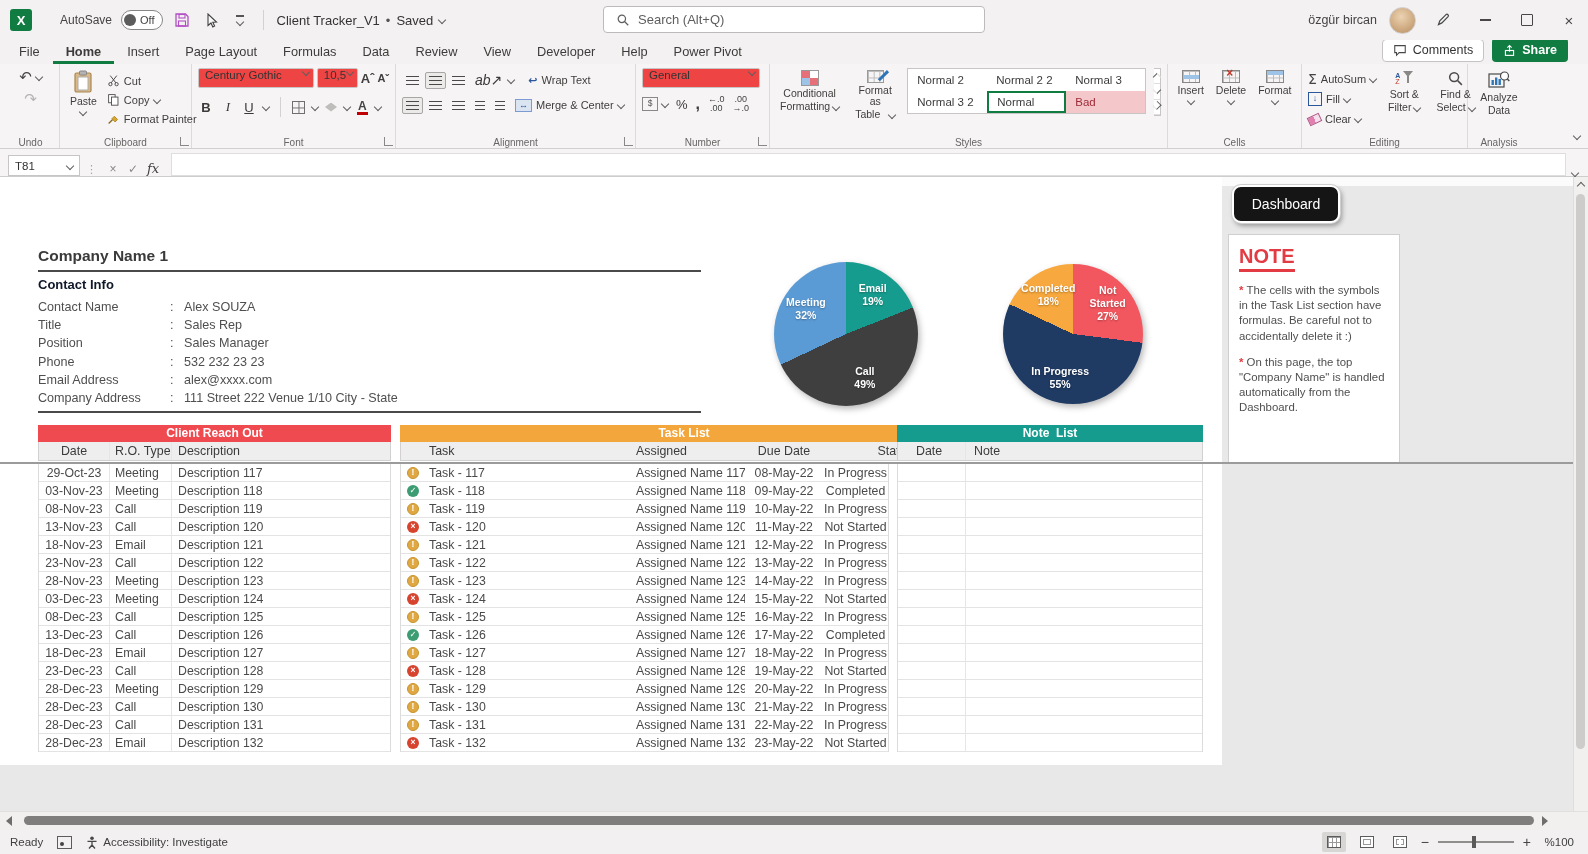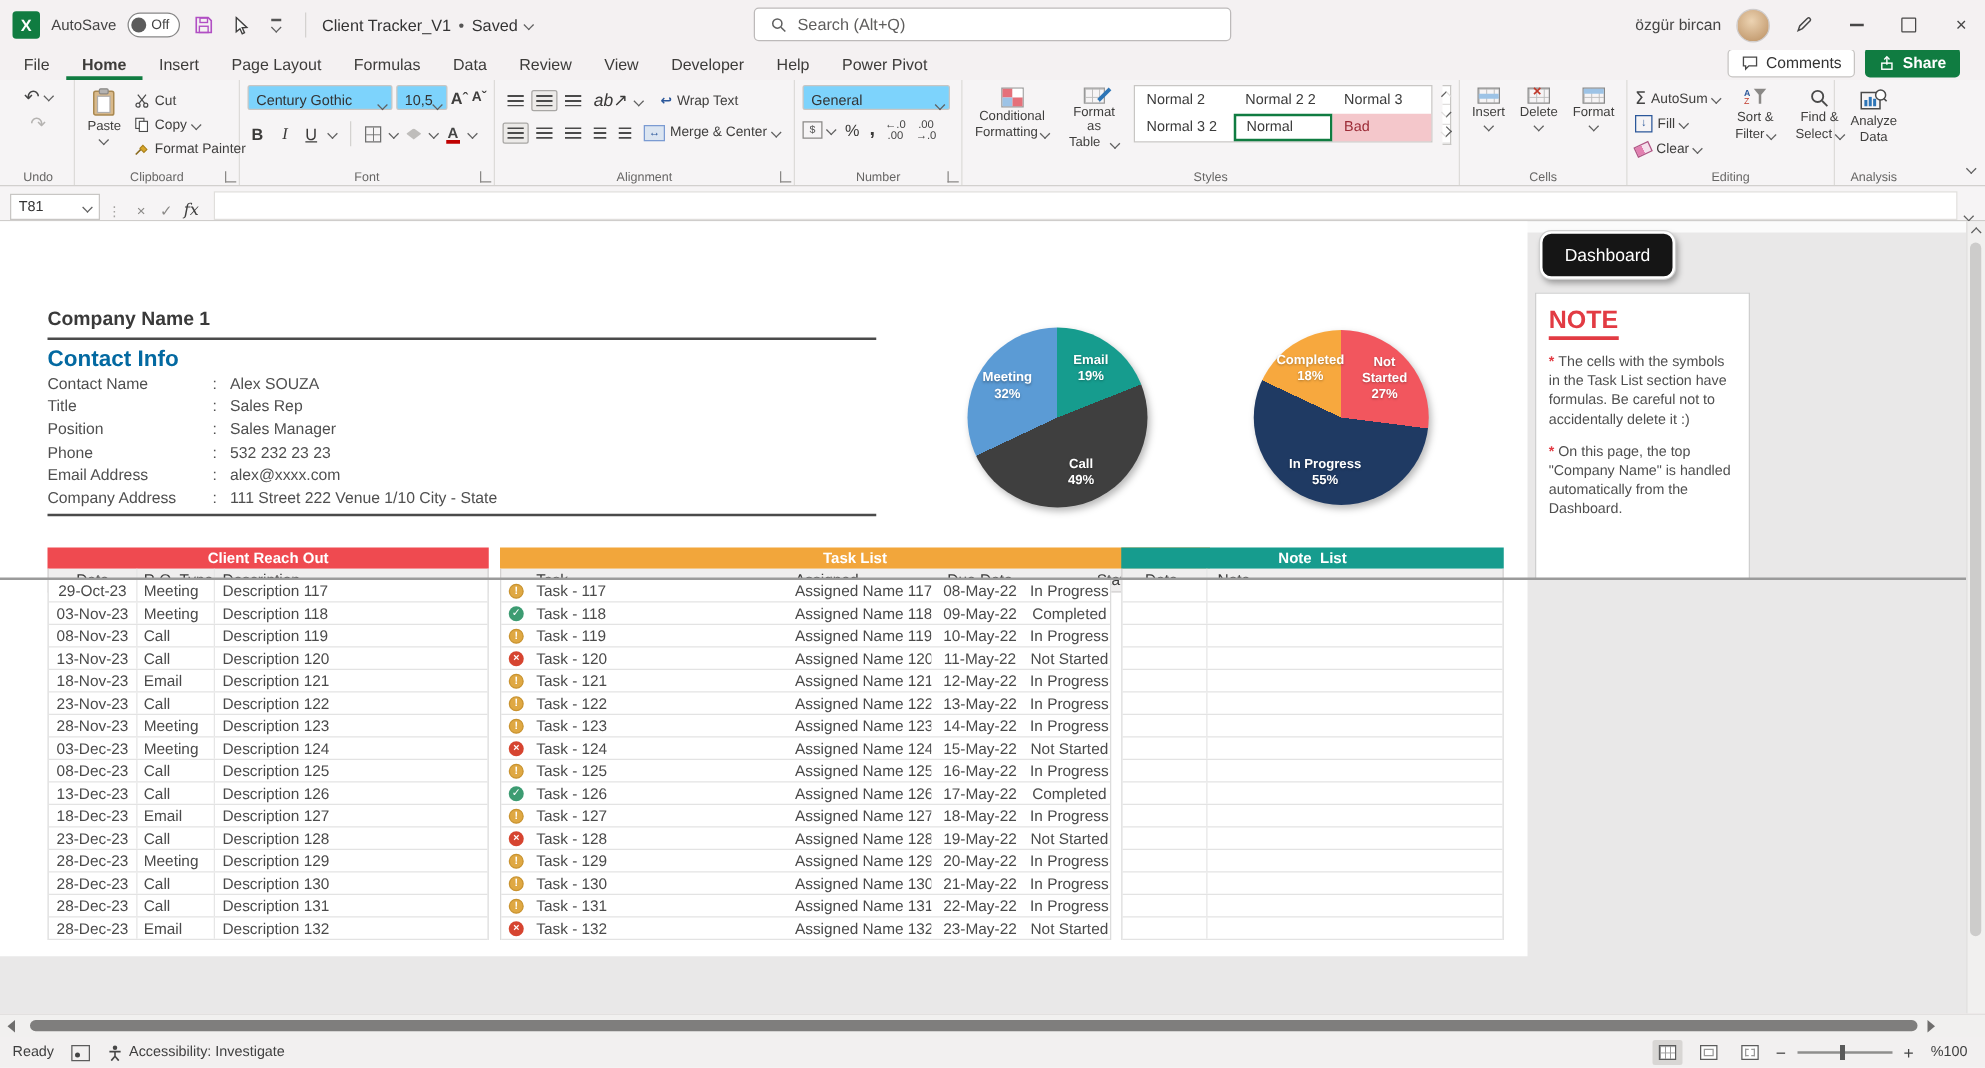"AutoSave" .as-label { margin-left: none -> 19px }
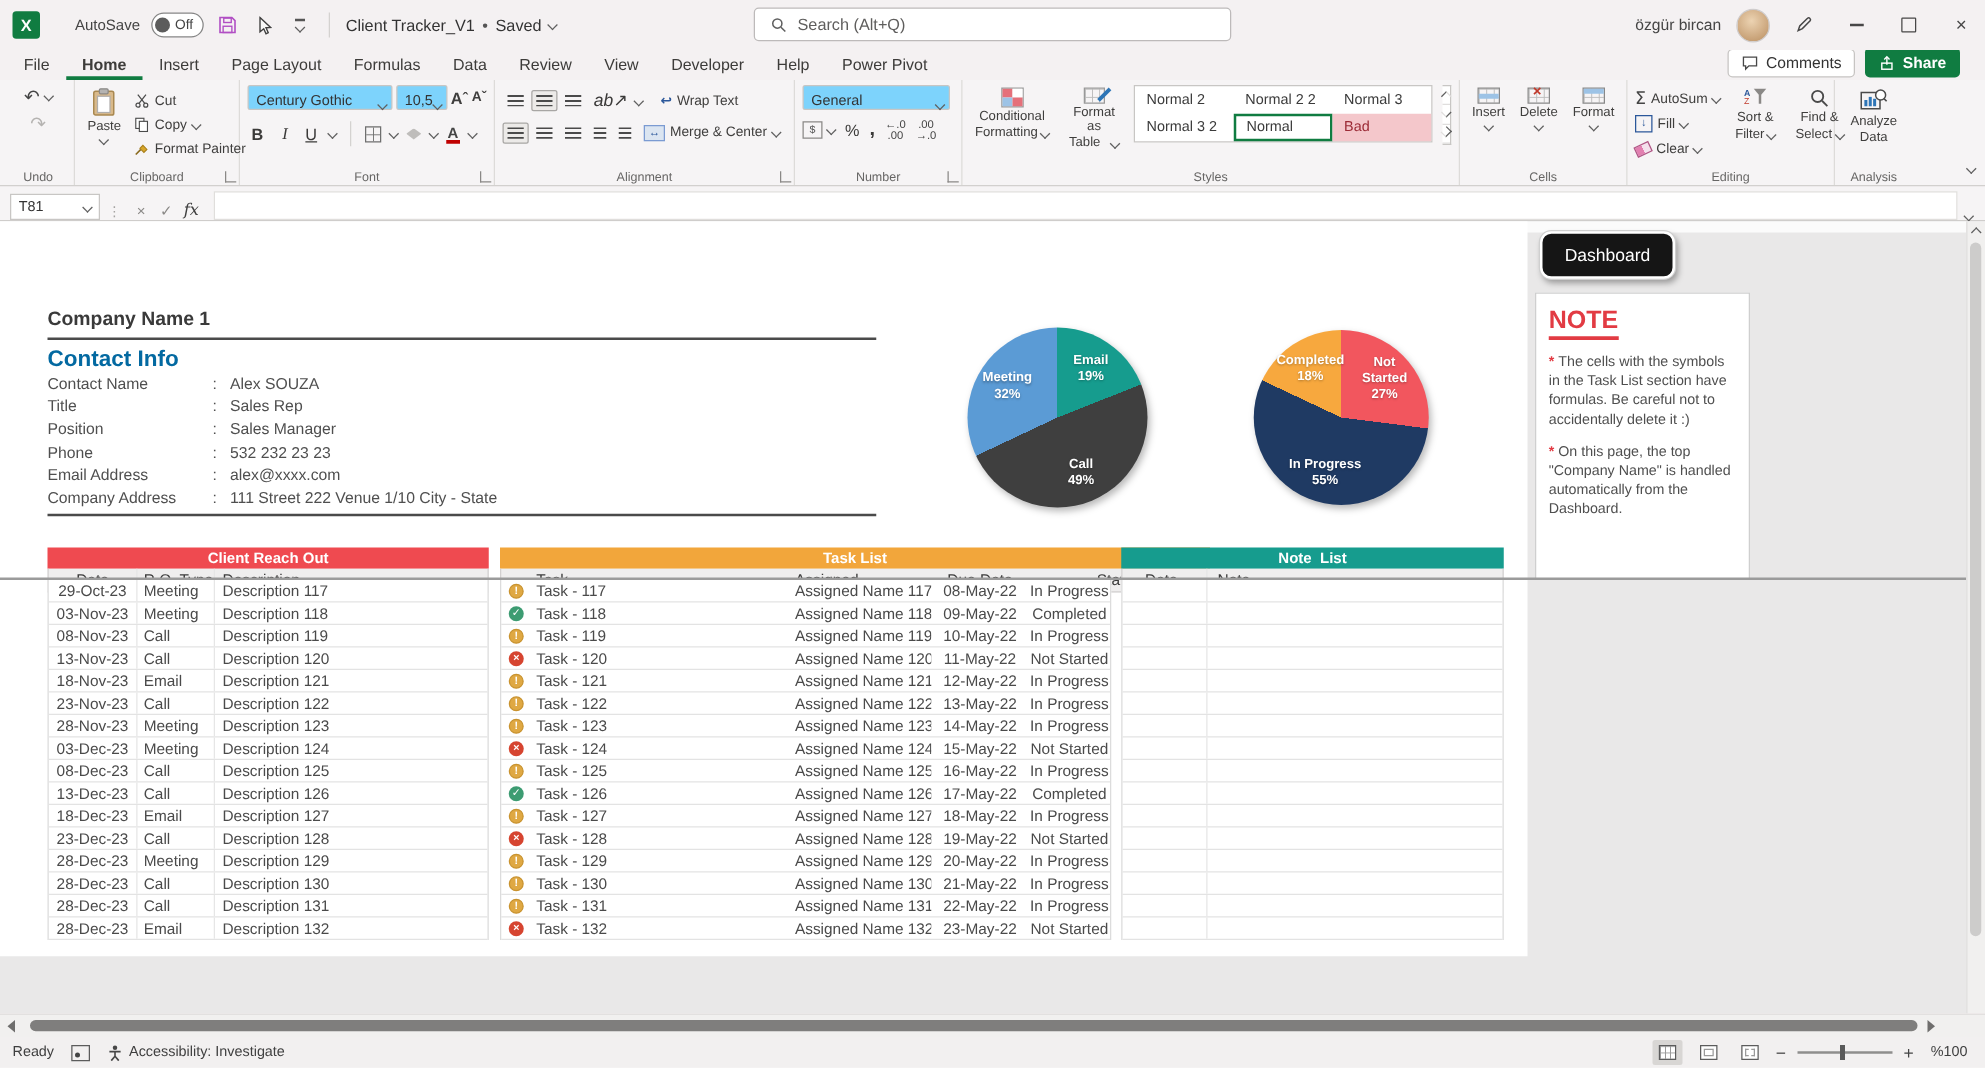"Century Gothic" .combo { align-items: flex-end -> flex-start; background: #7dd3fc -> #ef4444 }
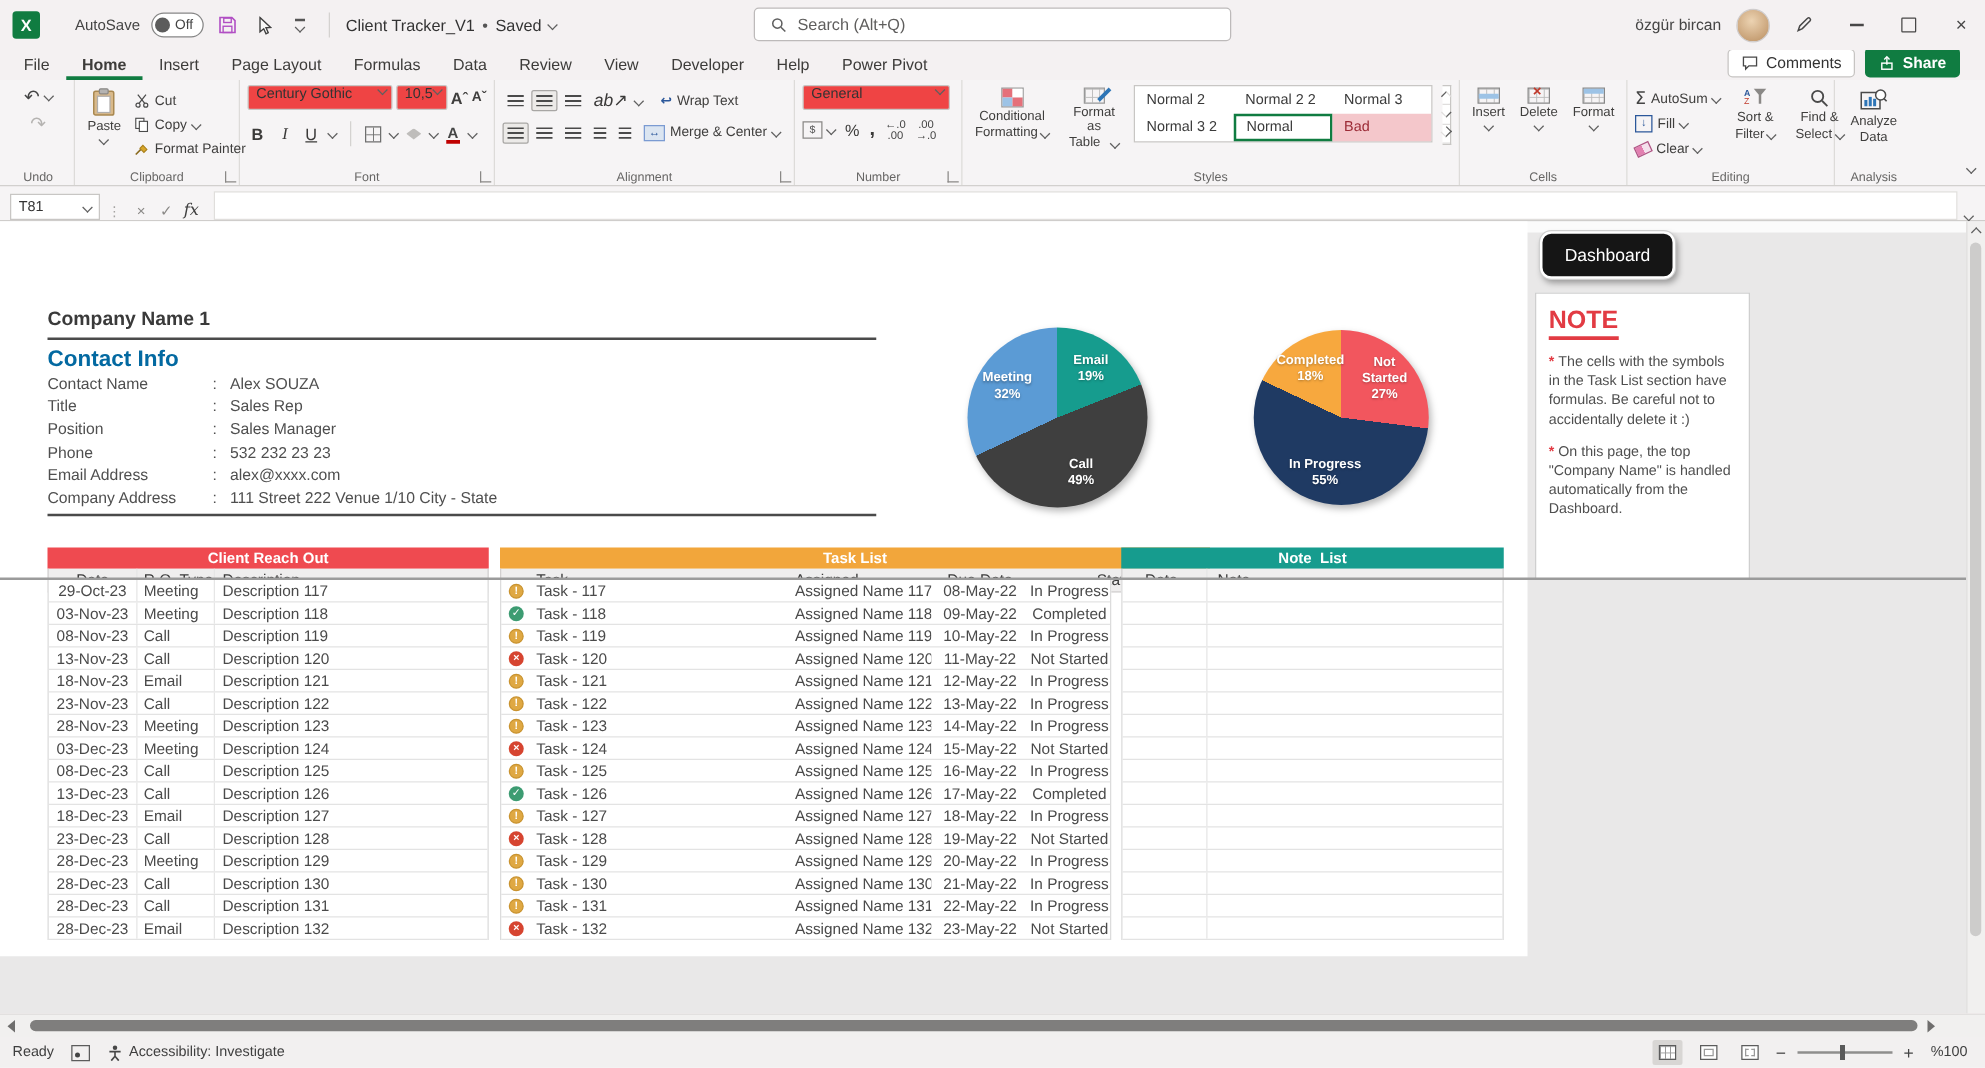"Contact Info" .contact-title { color: #0369a1 -> #0f172a; font-size: 18px -> 13px }
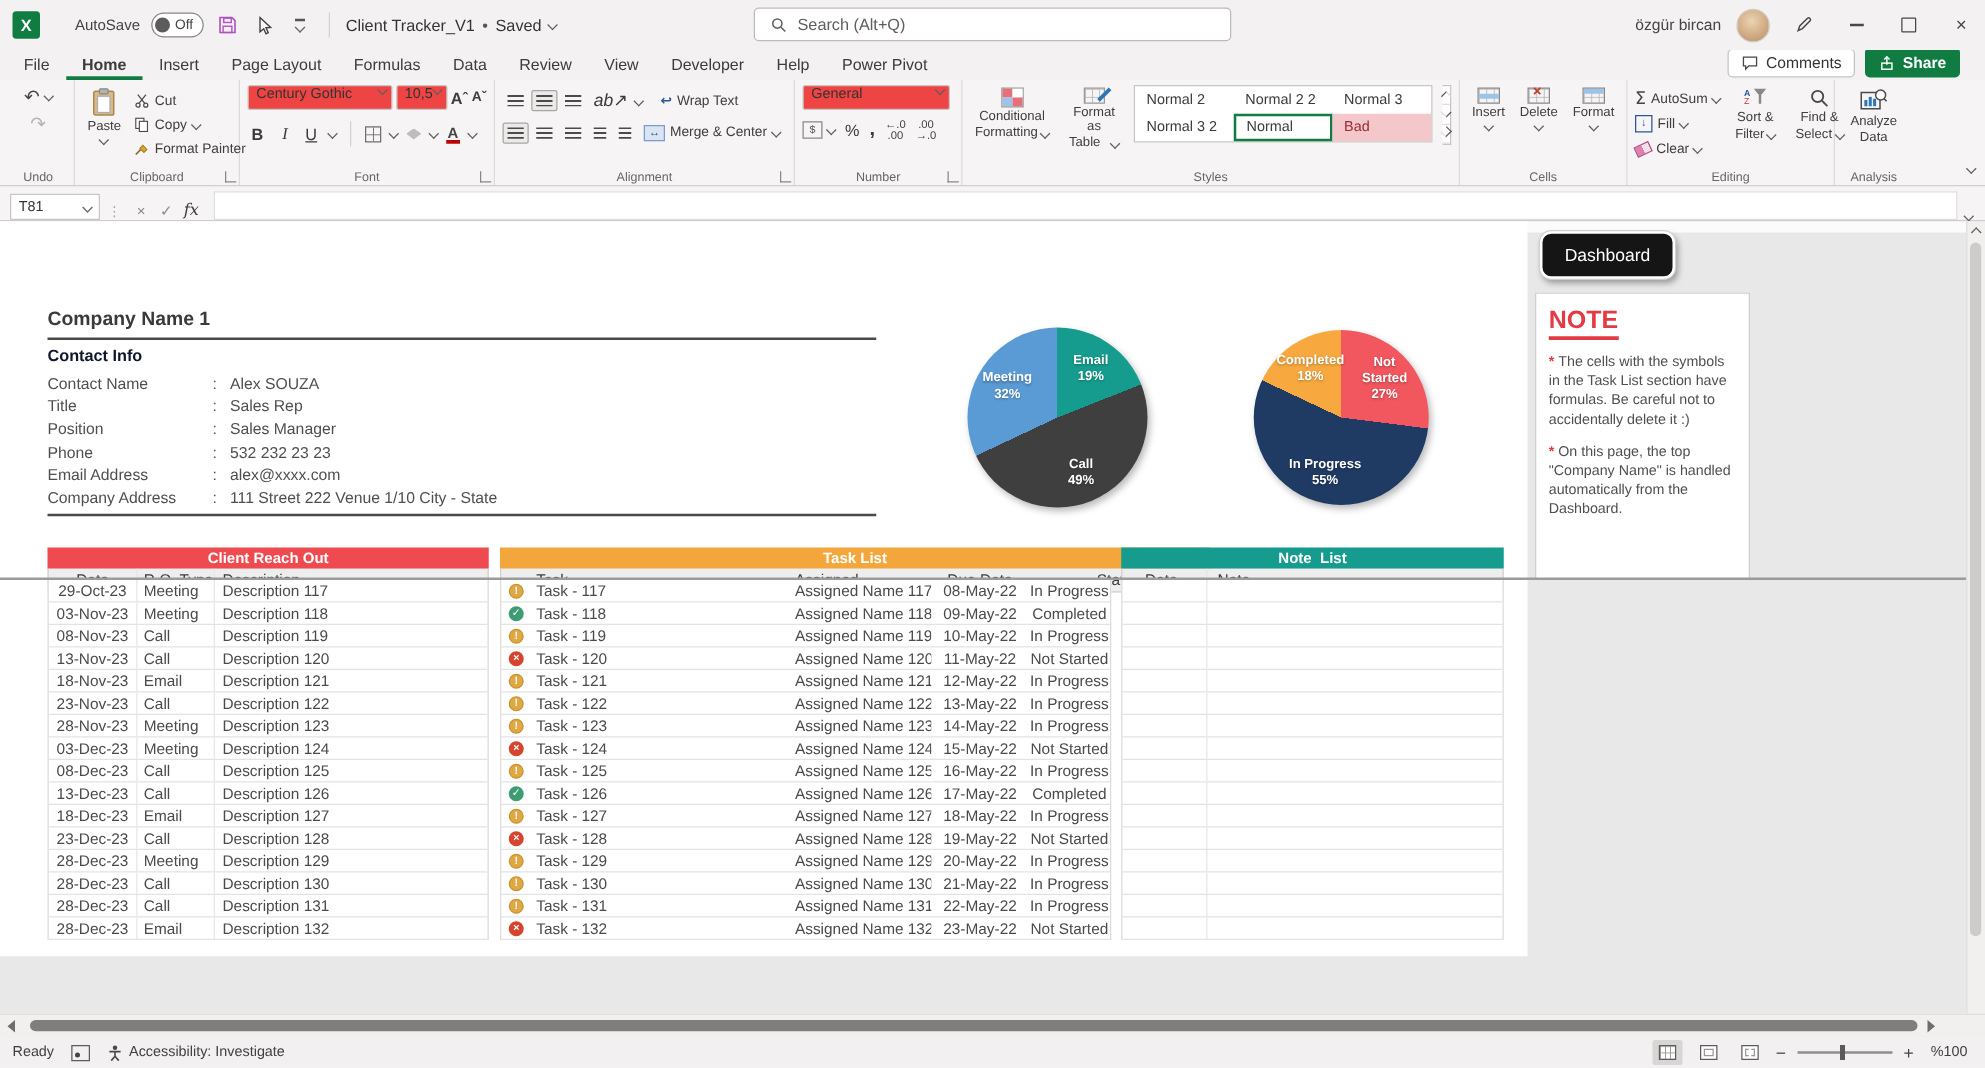"Client Reach Out" .tbl-top { margin-top: 13px -> none }
